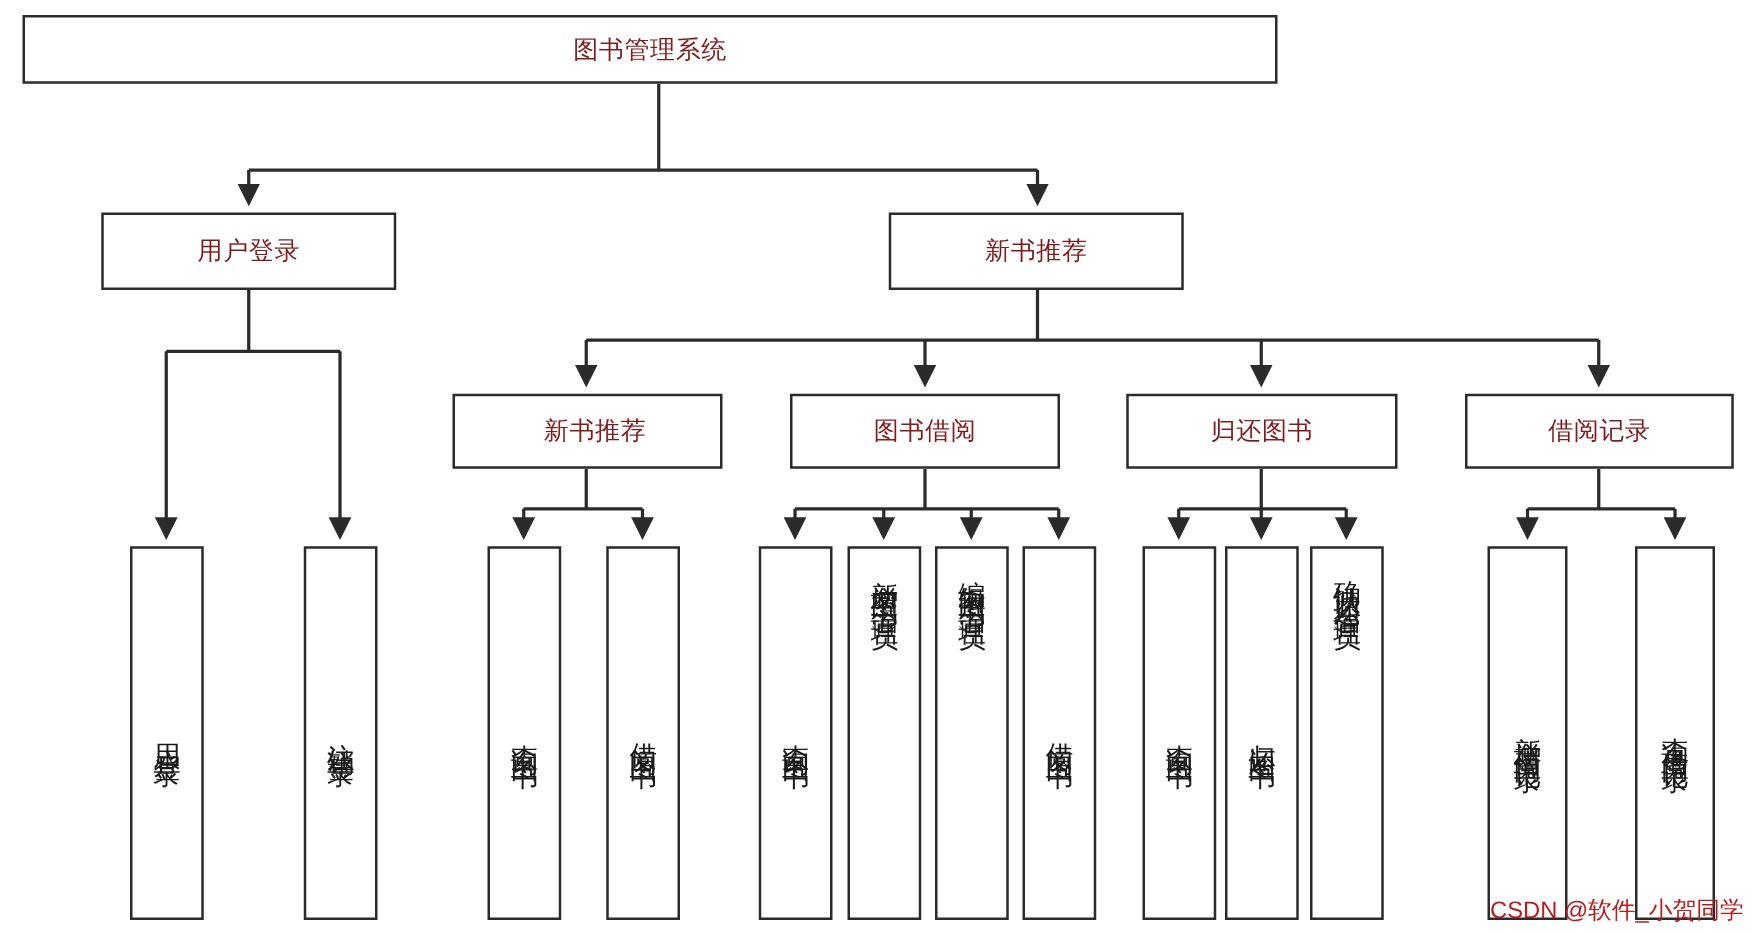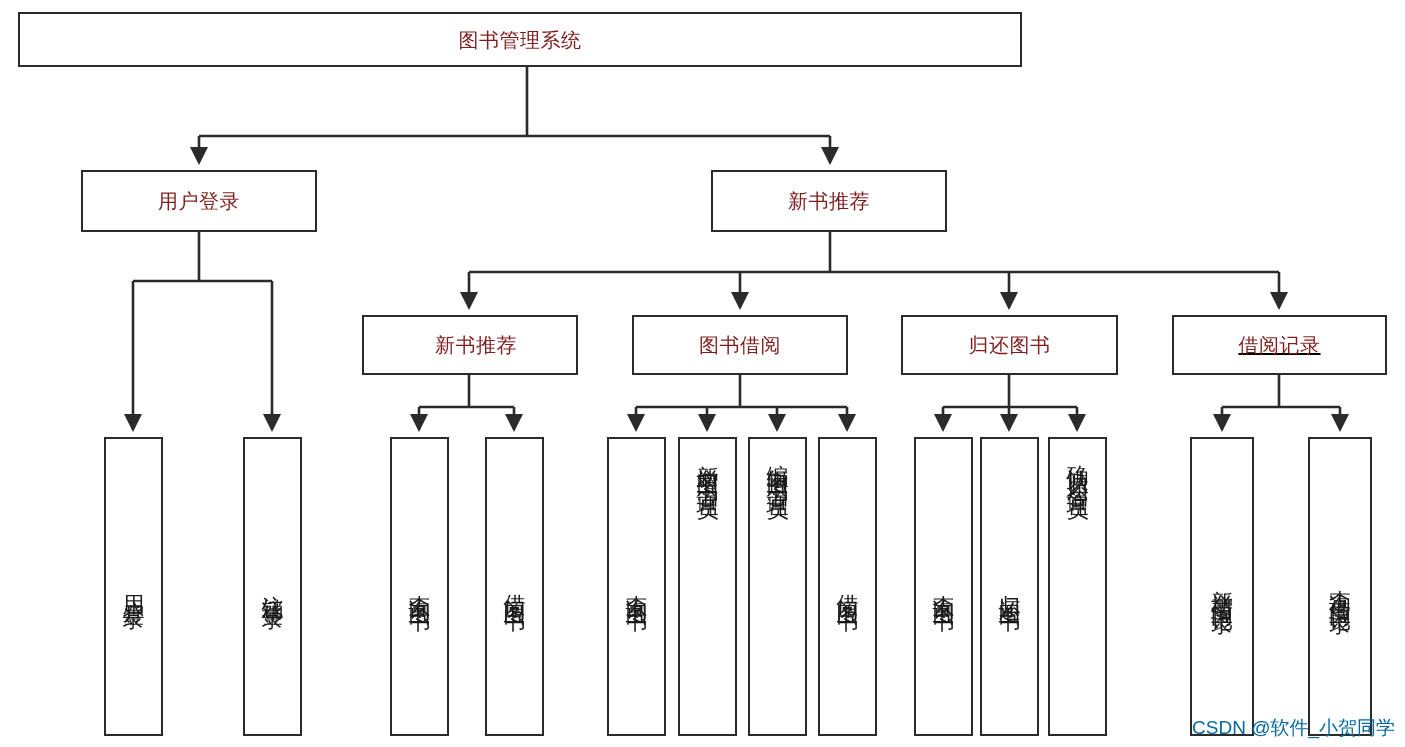"借阅记录" div.node-box { text-decoration: underline -> none }
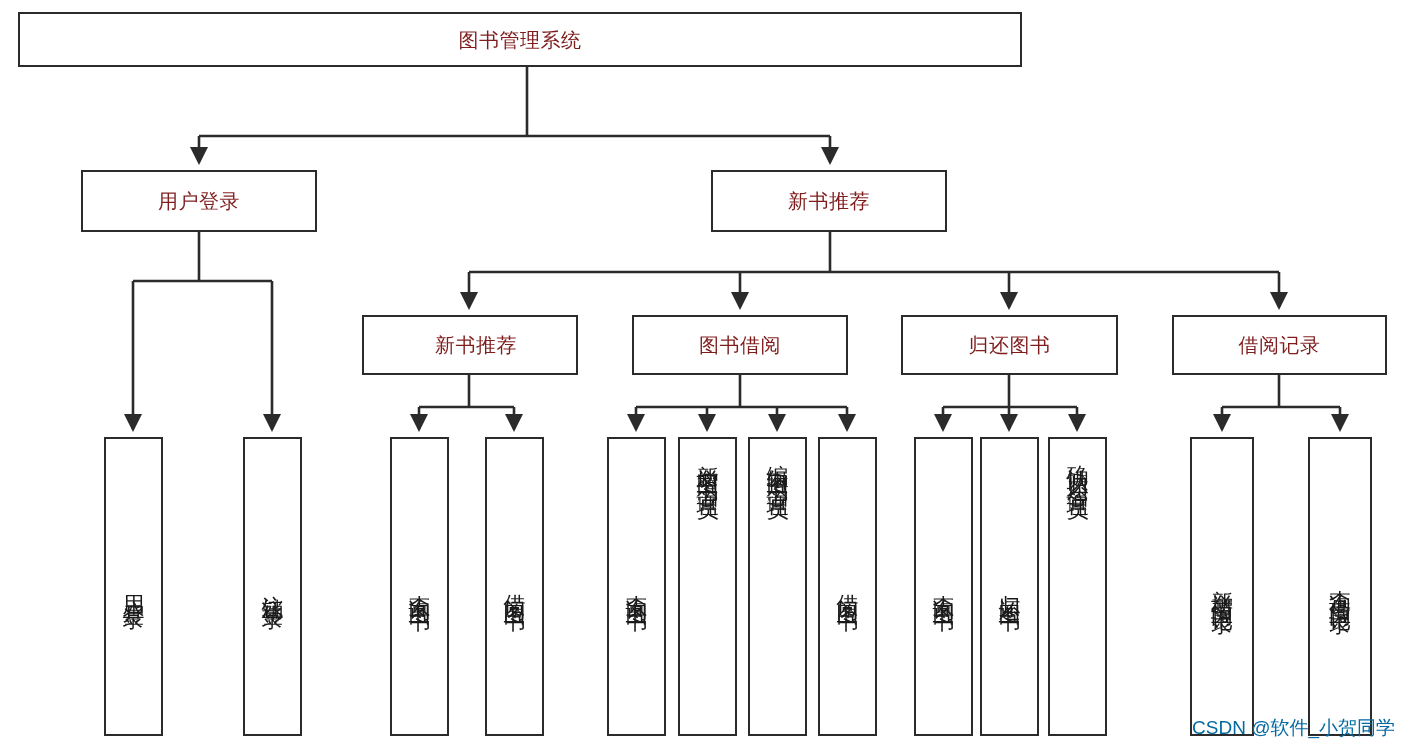"CSDN @软件_小贺同学" .watermark { color: #0369a1 -> #b91c1c }
